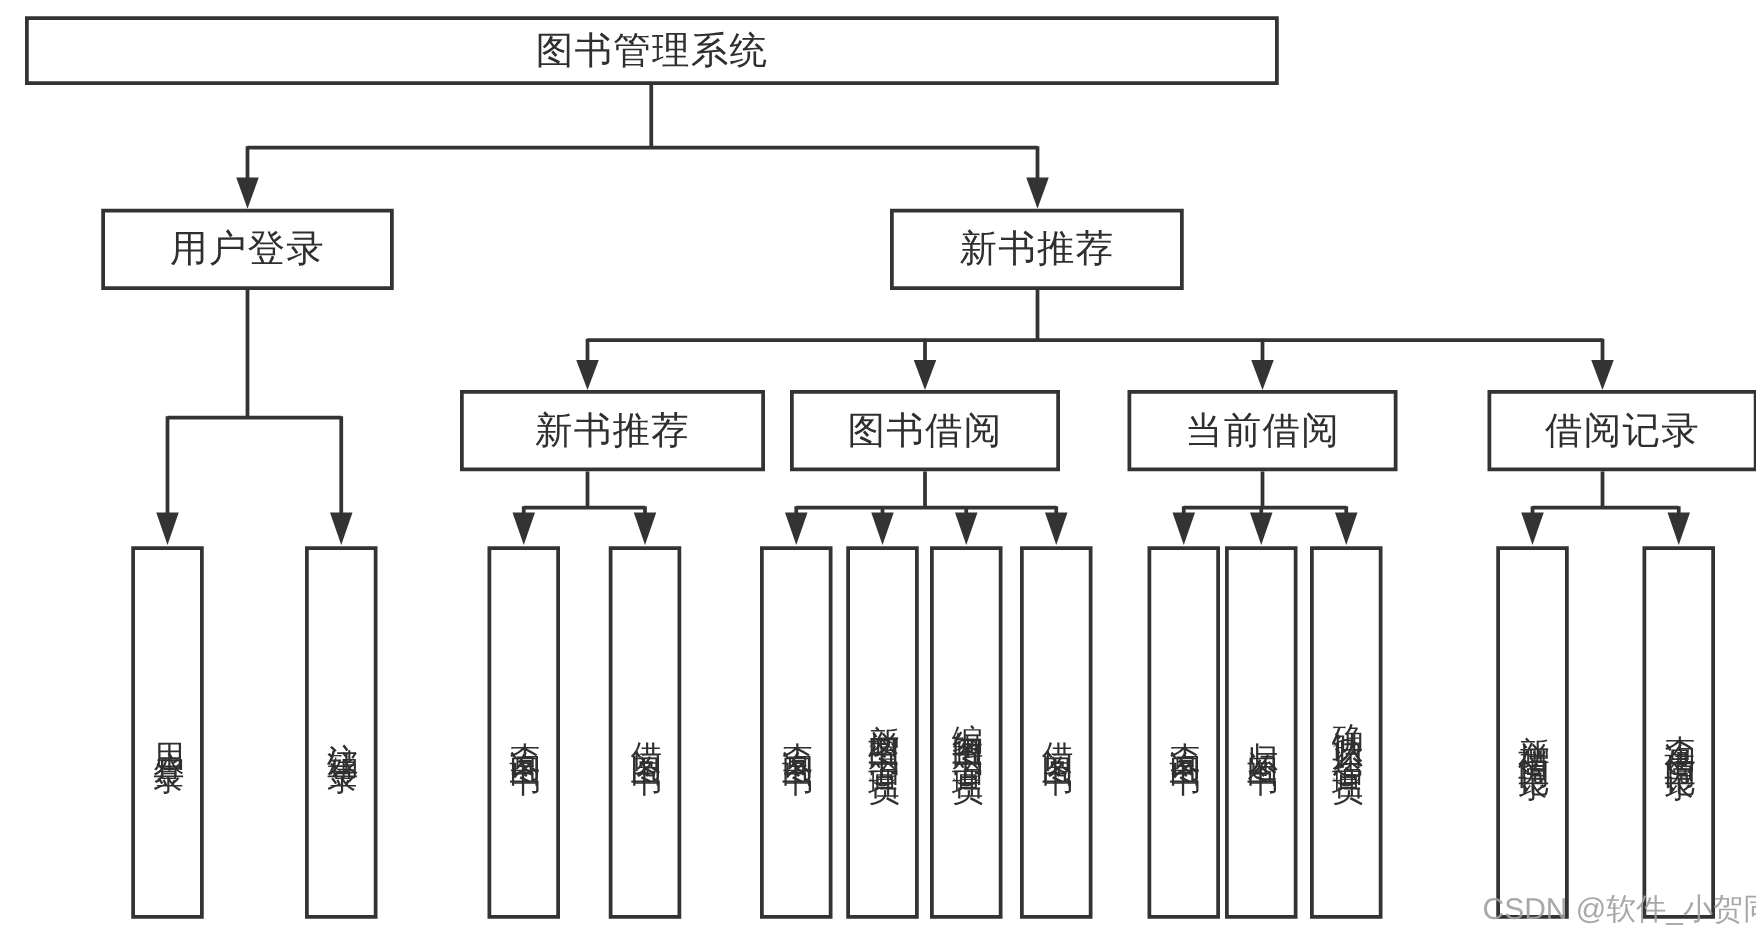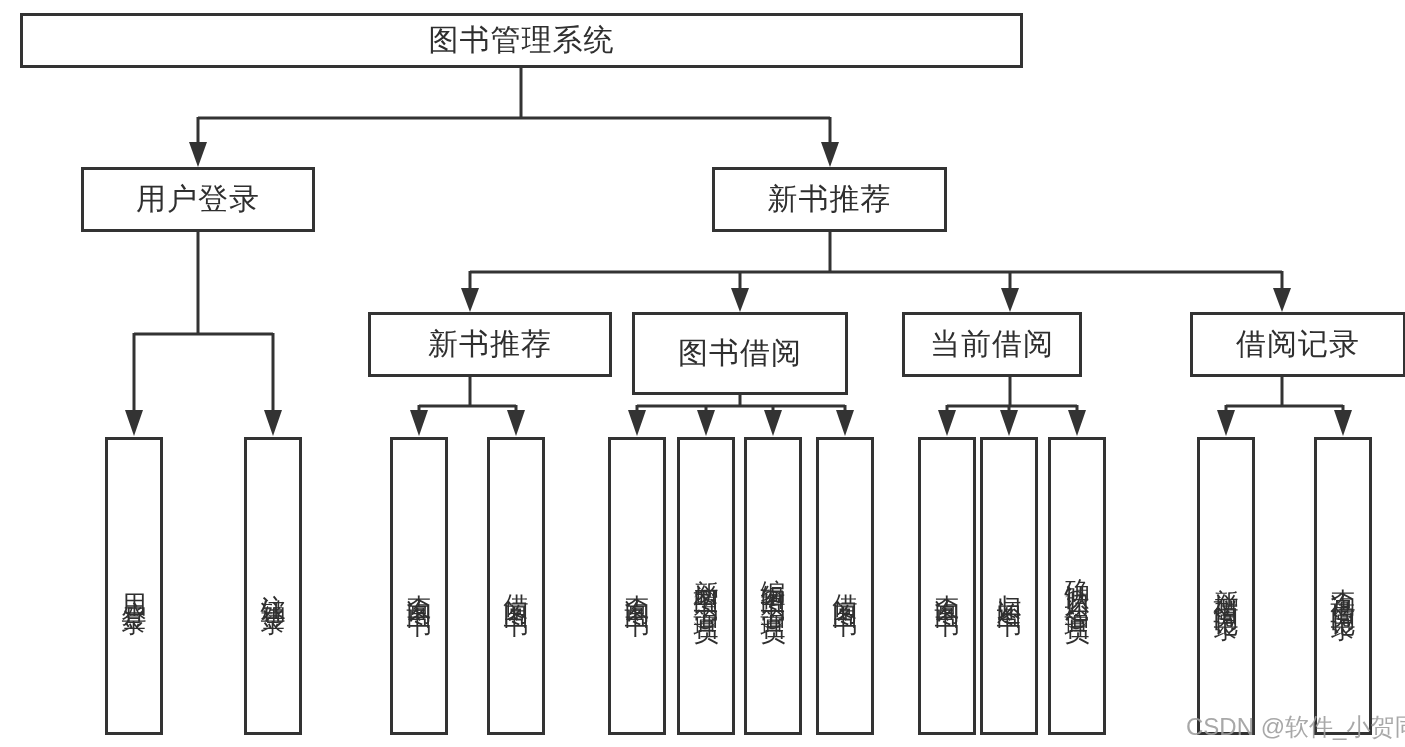"图书借阅" div.box { height: 83px -> 65px }
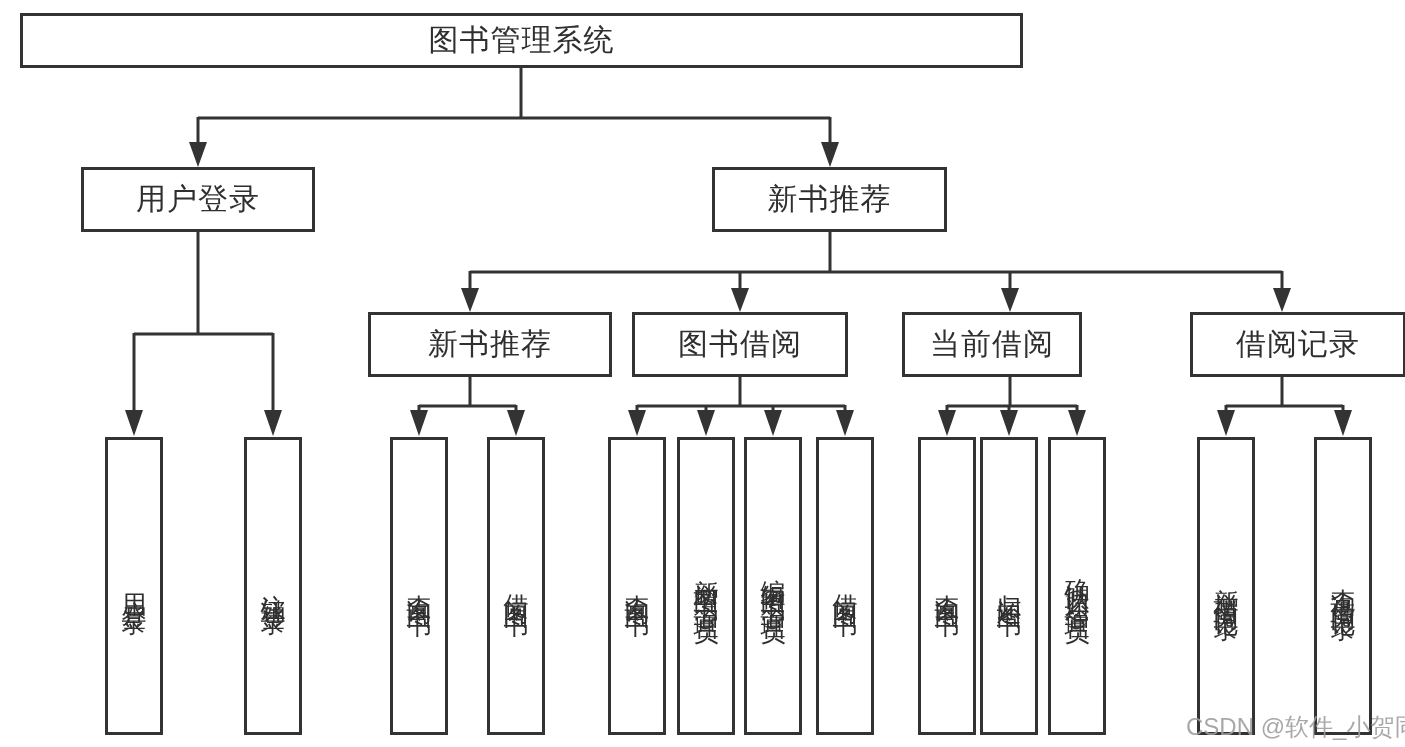"当前借阅" div.box { width: 180px -> 216px }
